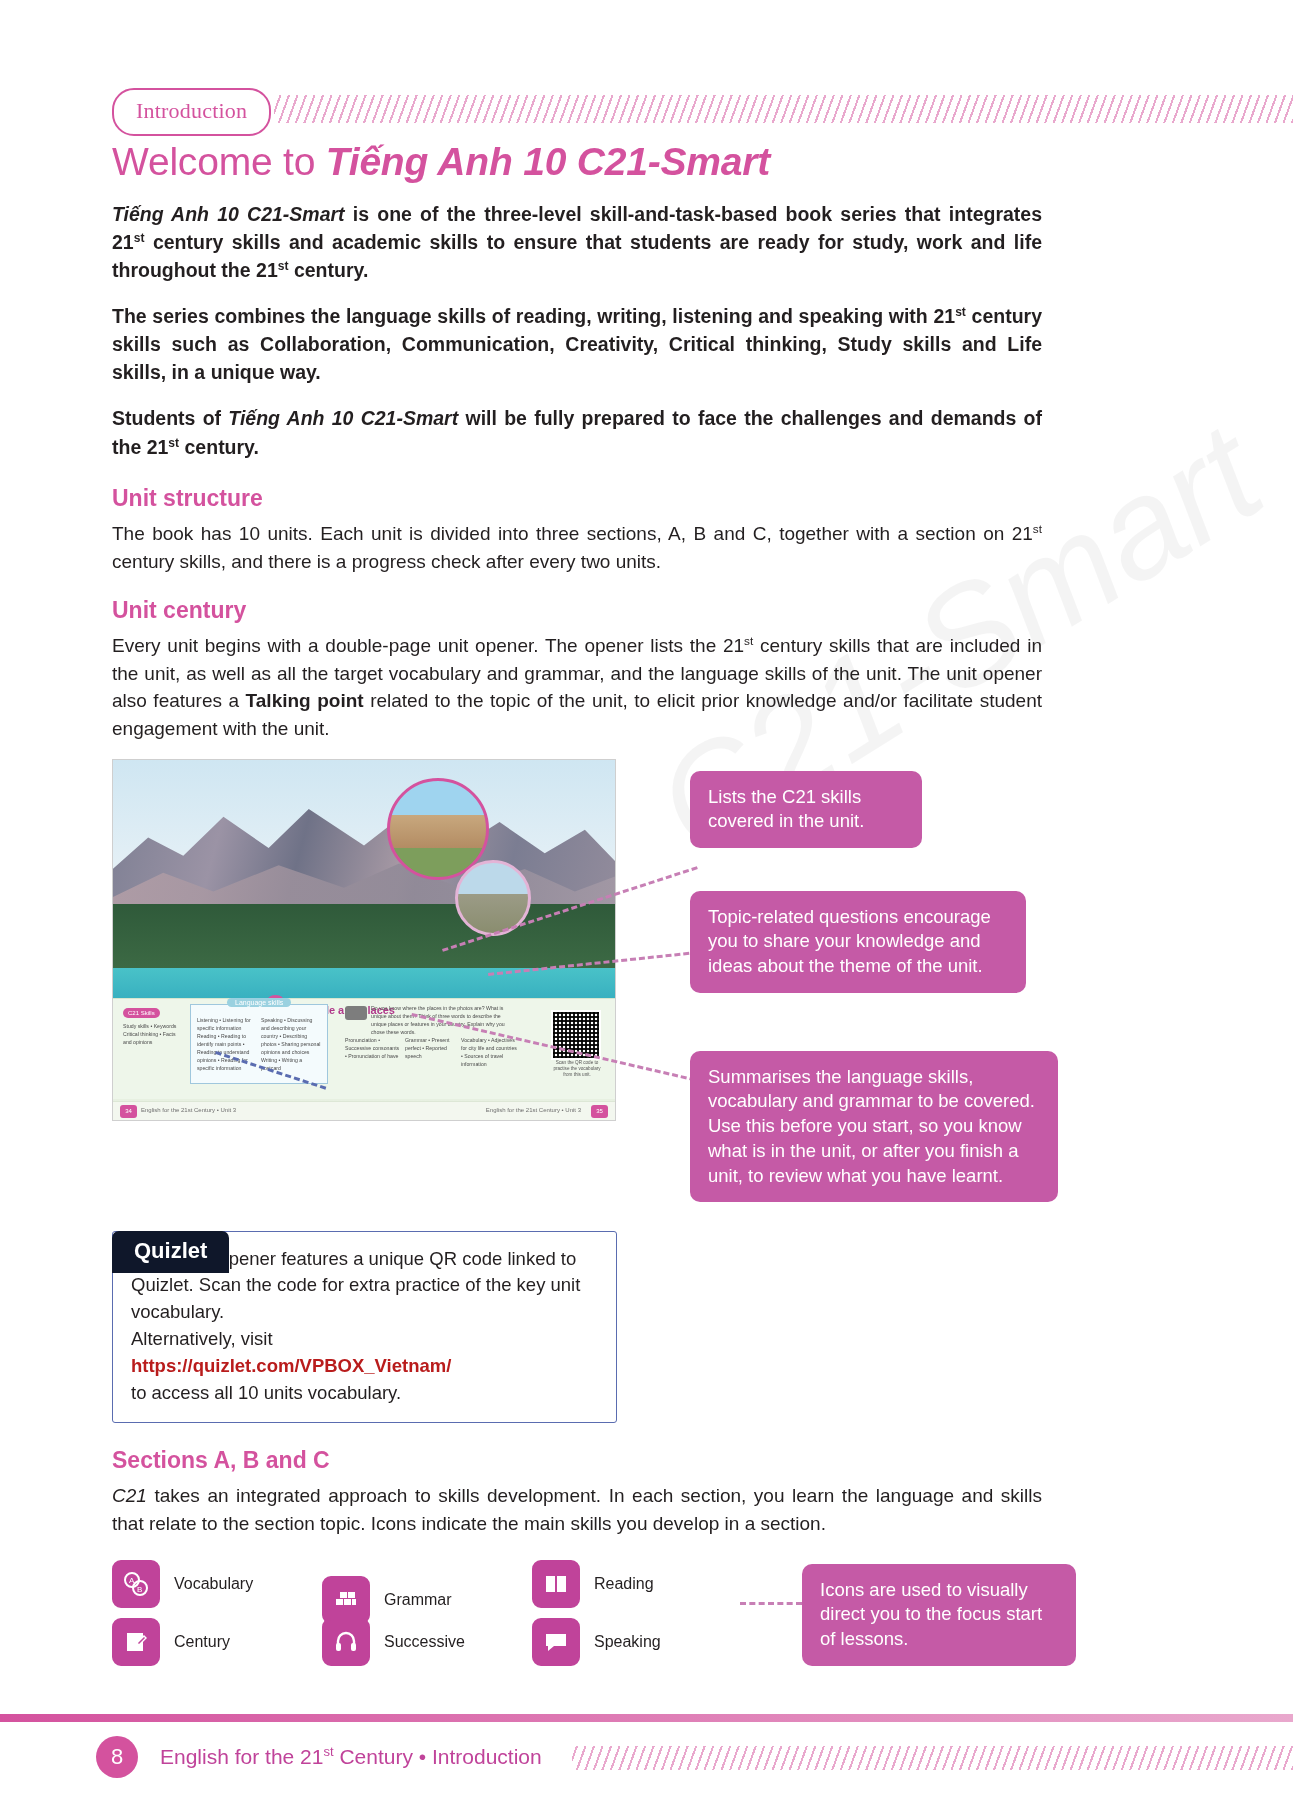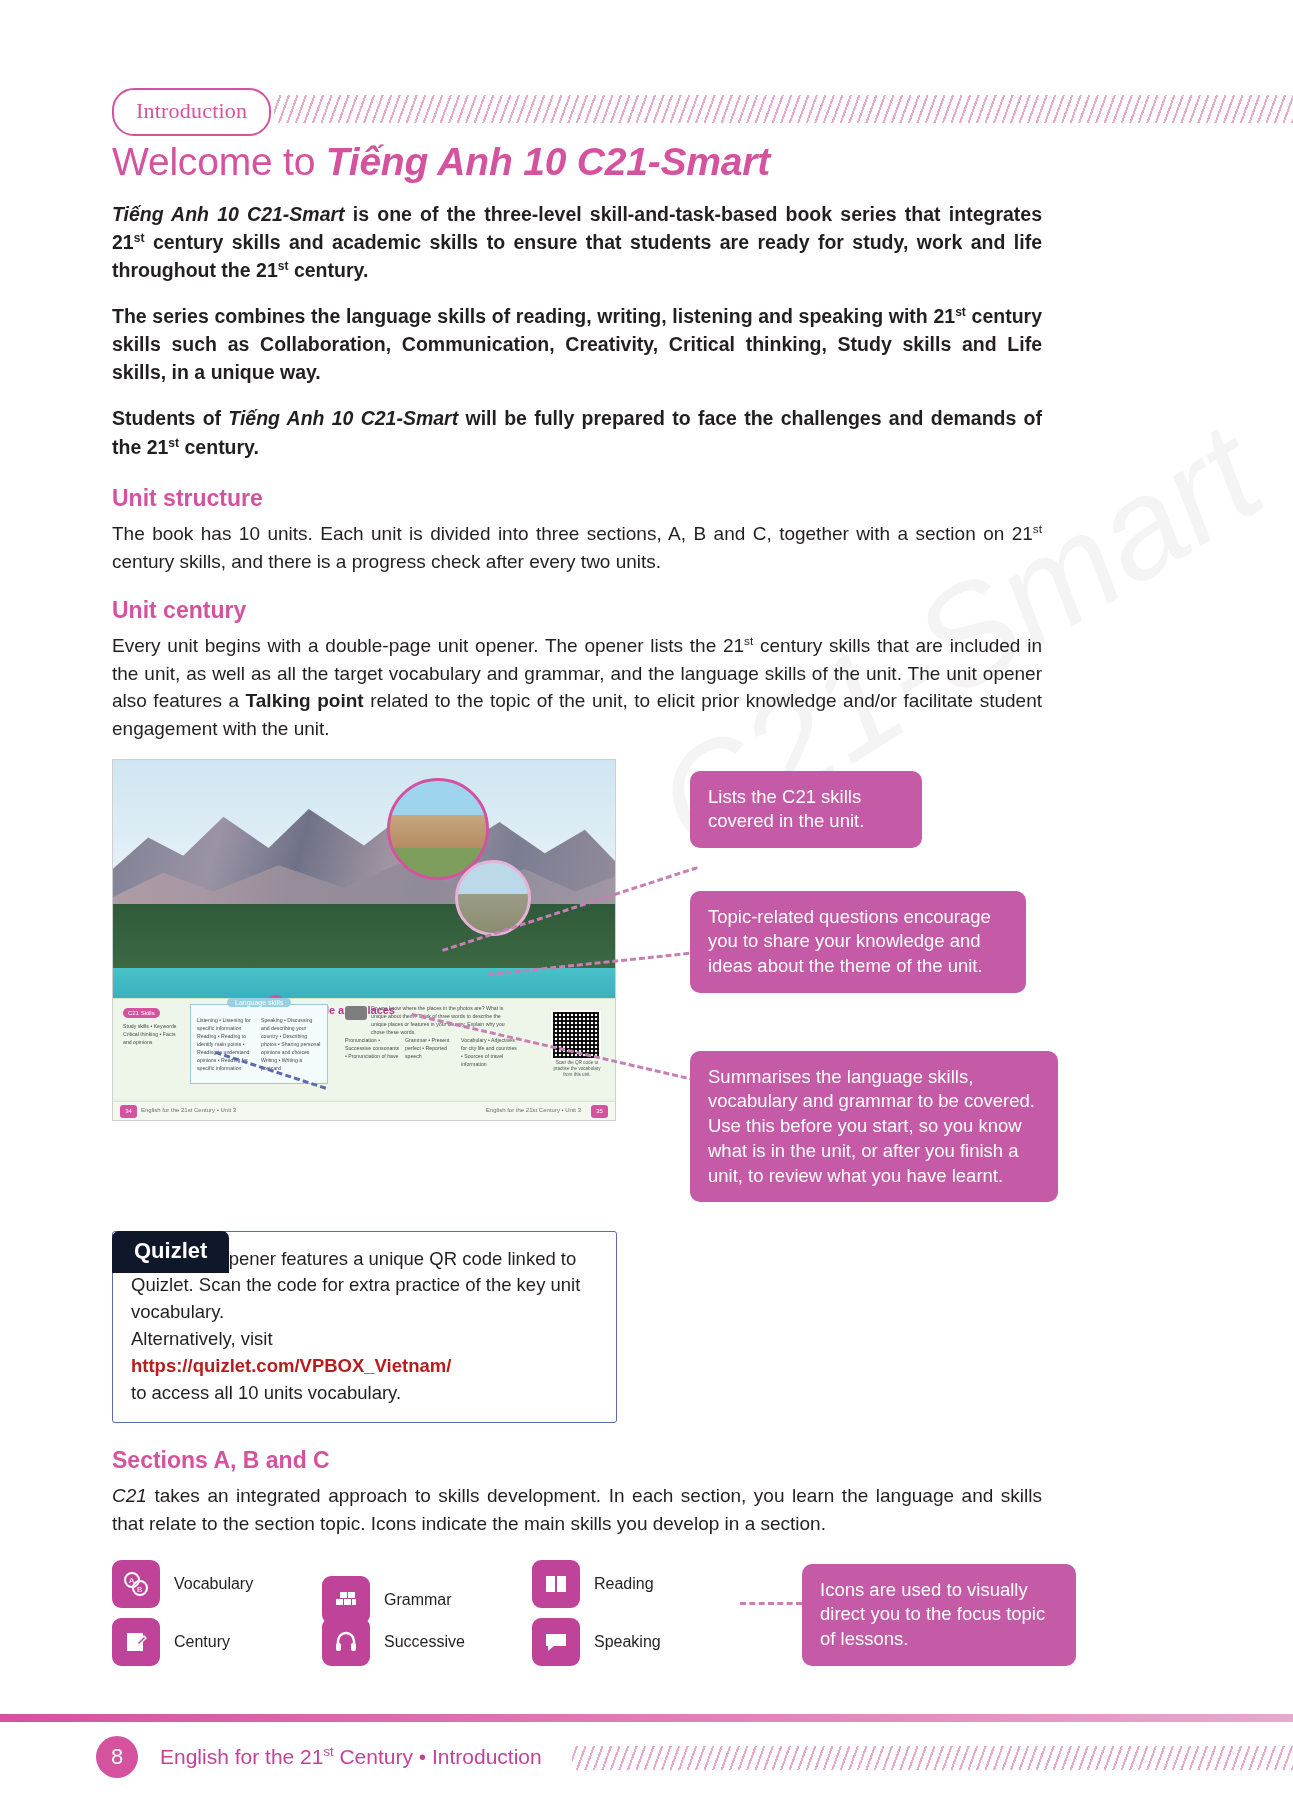"Icons are used to visually" div.callout { text: topic -> start }
